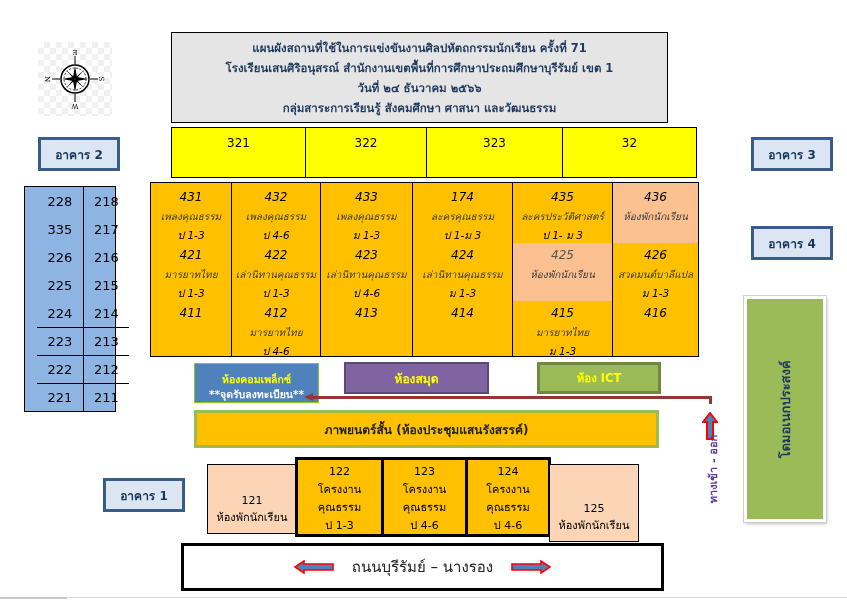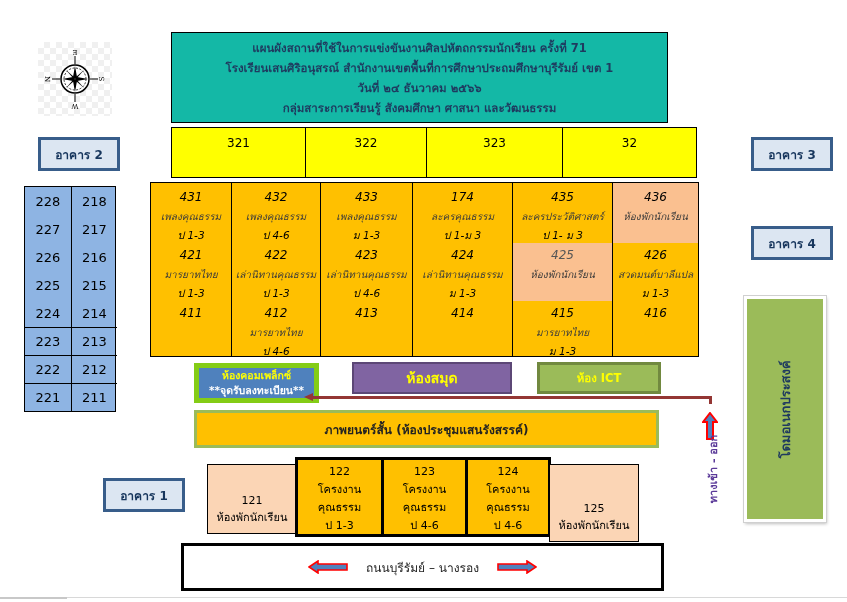"แผนผังสถานที่ใช้ในการแข่งขันงานศิลปหัตถก" .title-box { background: #14b8a6 -> #e5e5e5 }
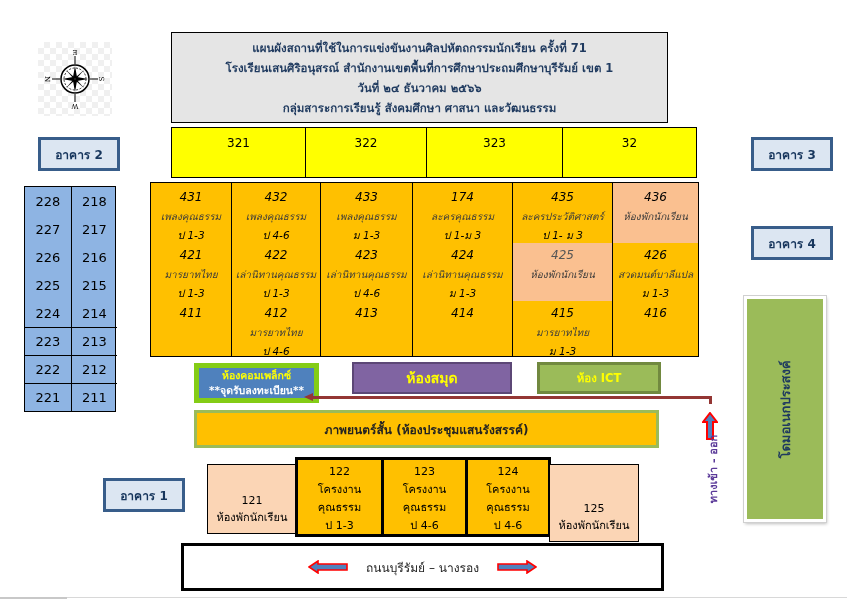"228" div.abs { padding-left: none -> 12px }
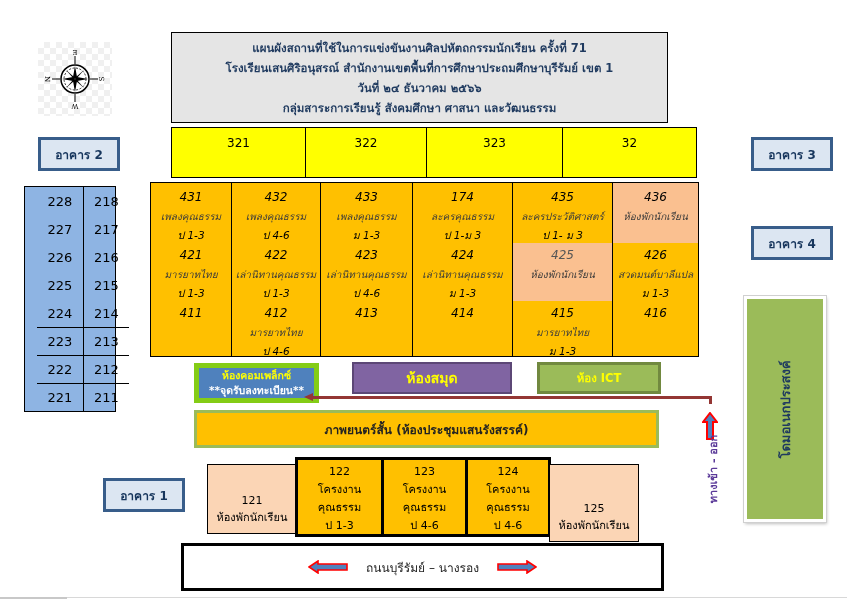"227" div.b2-cell { text: 227 -> 335 }
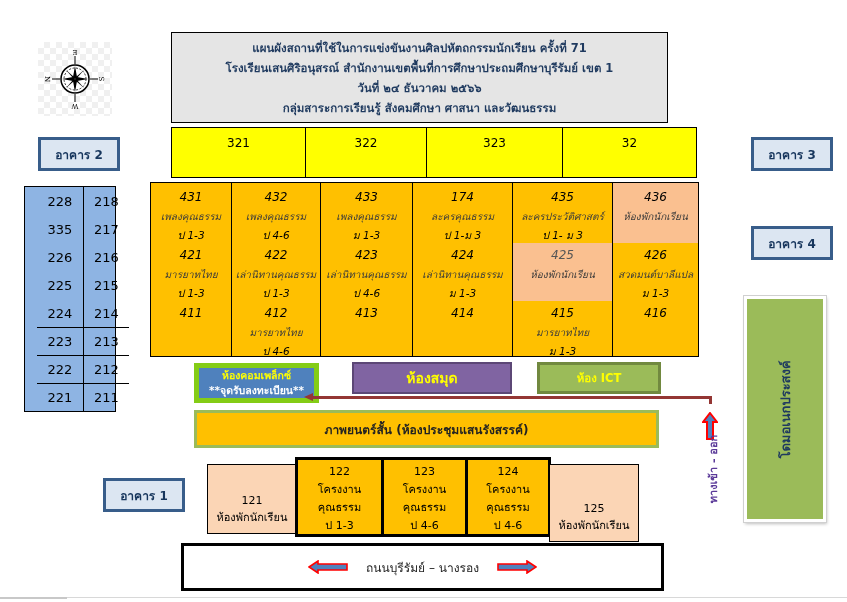"ห้องคอมเพล็กซ์" .computer-room { border: 5px solid #84cc16 -> 1px solid #84cc16; padding-top: 0 -> 8px }
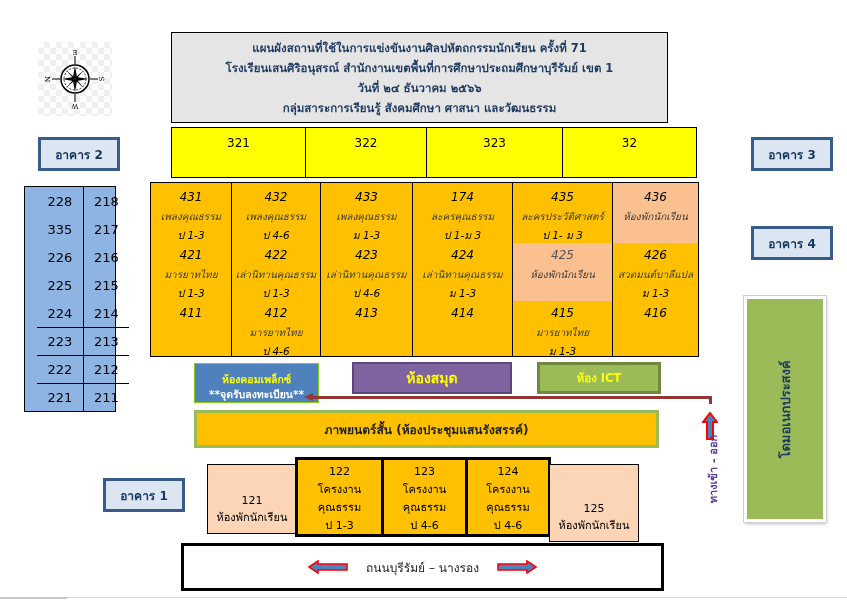"ห้องสมุด" .library { font-size: 14px -> 12px; left: 352px -> 344px; width: 160px -> 145px }
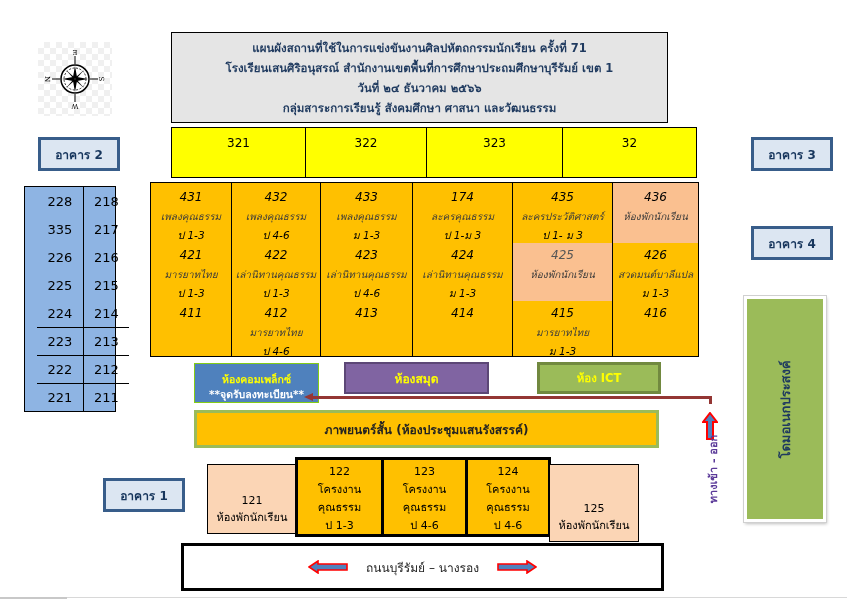"ถนนบุรีรัมย์ – นางรอง" .road-label { font-size: 12px -> 15px }
